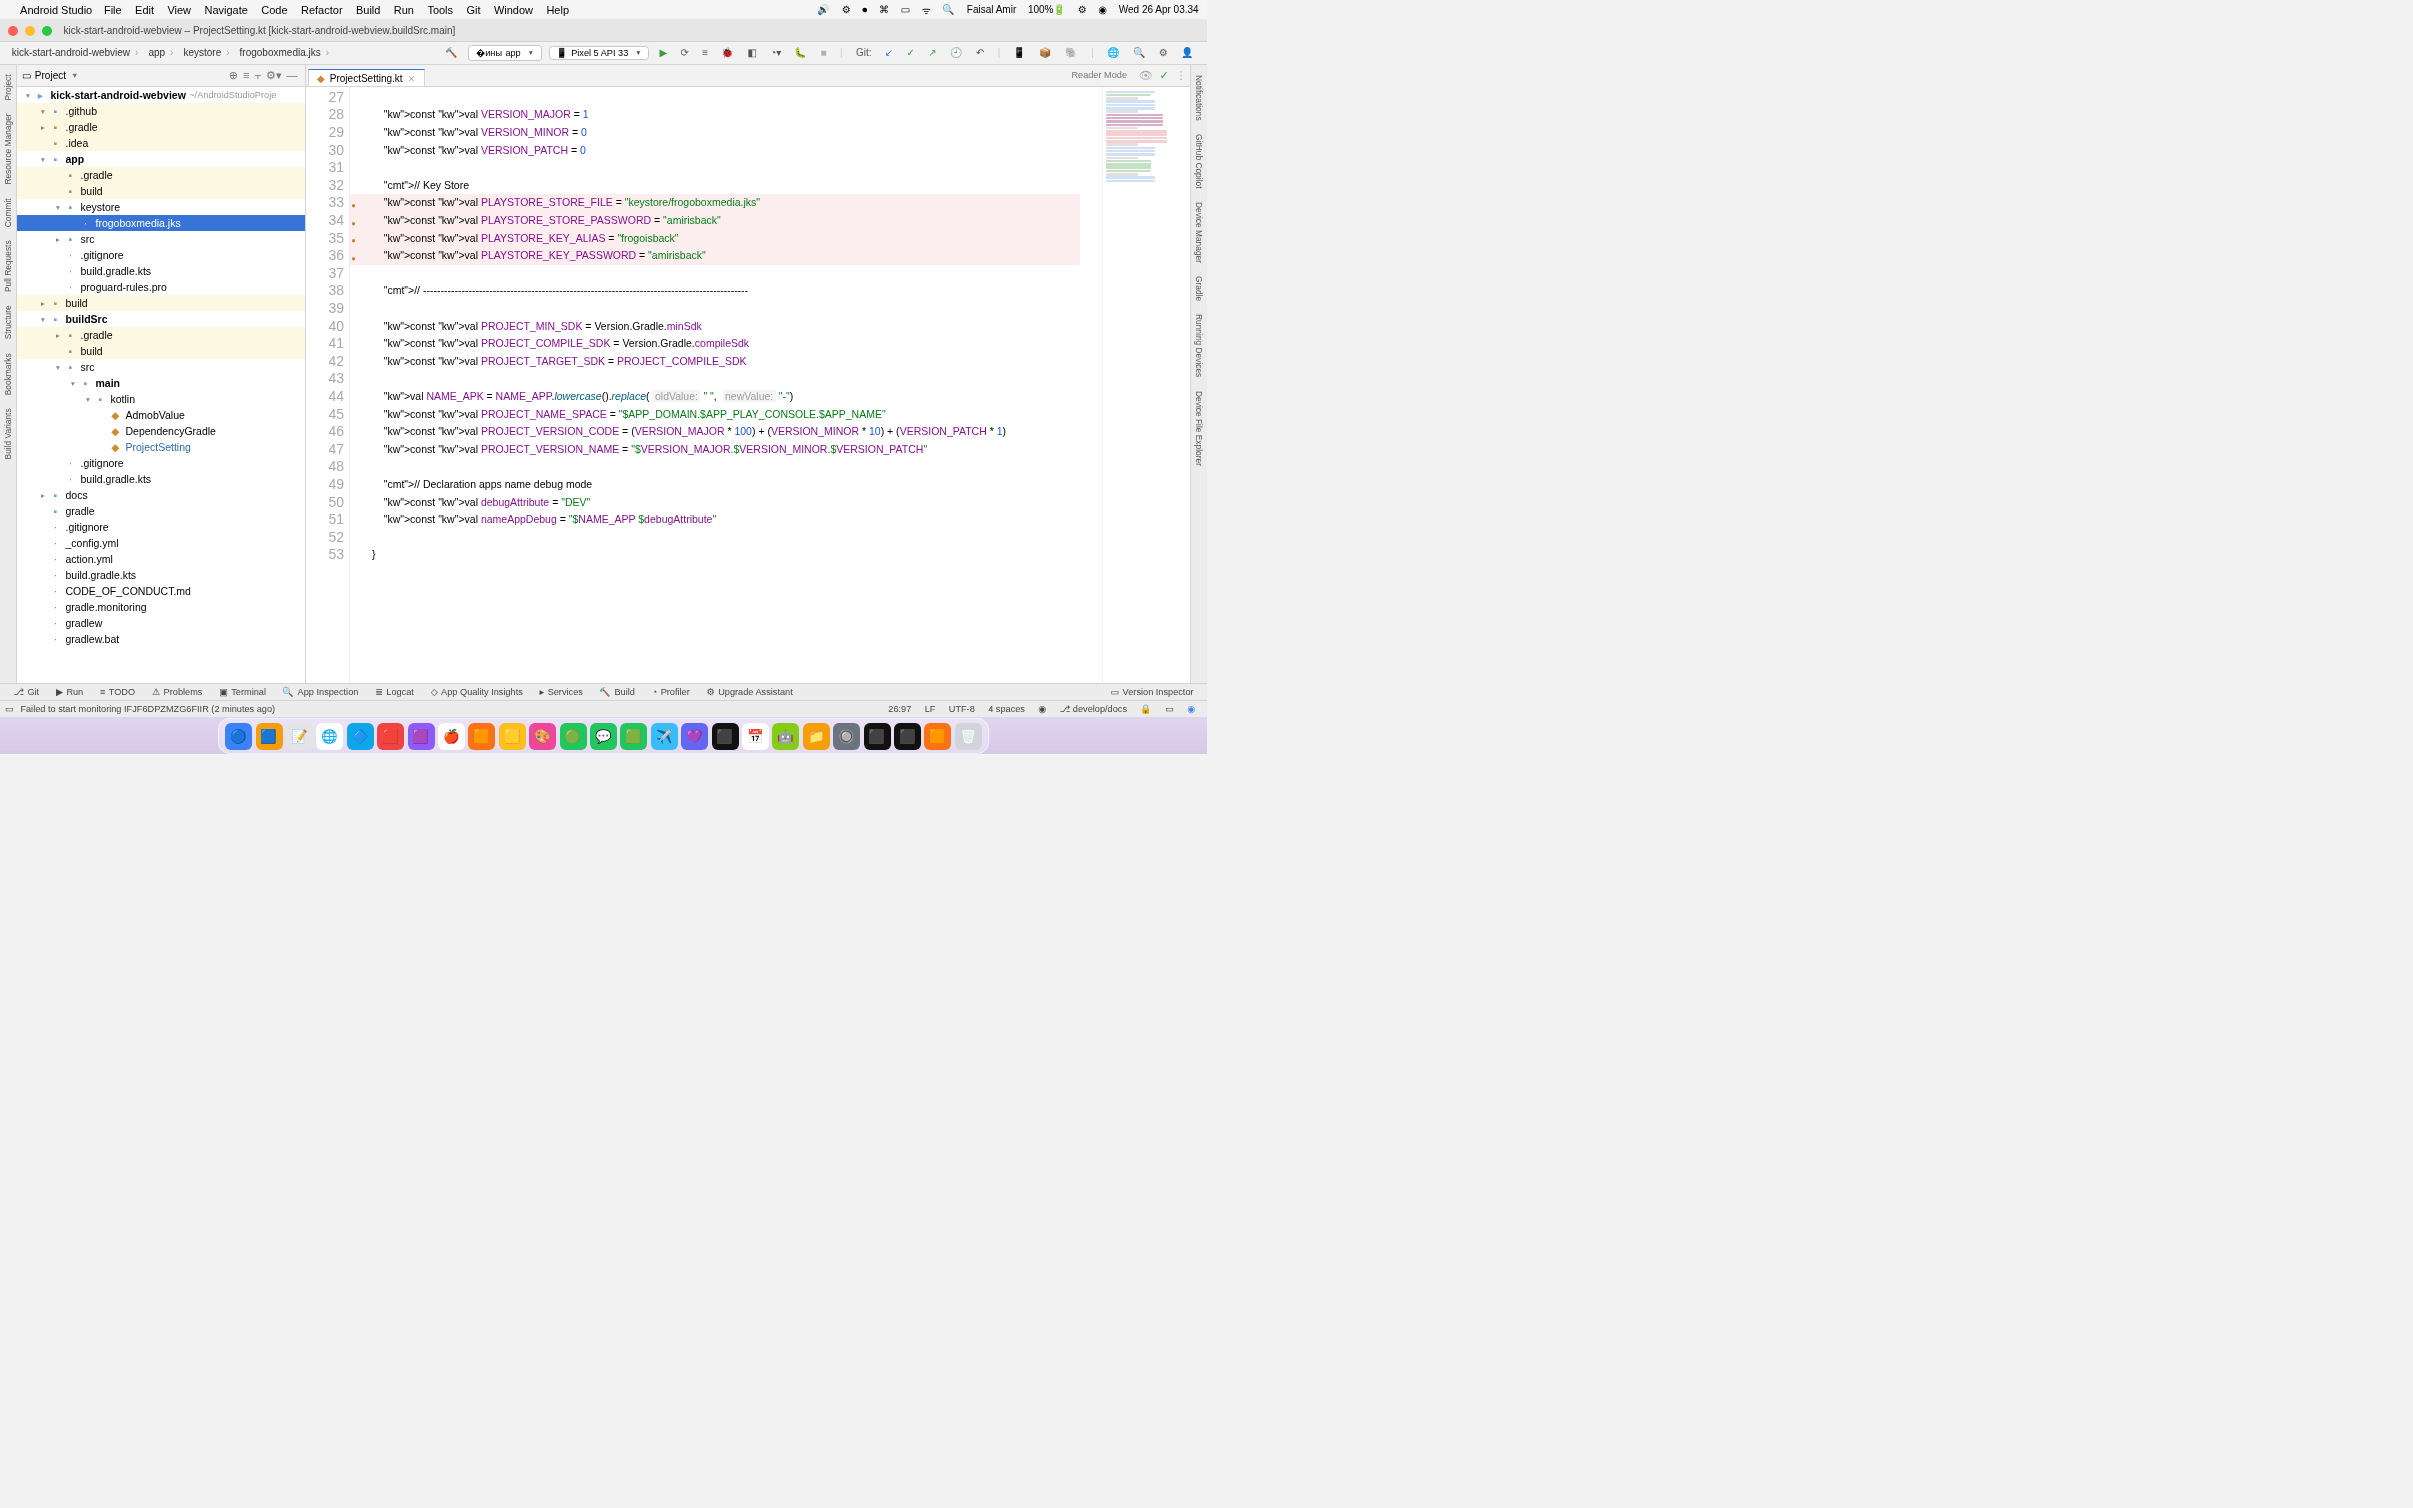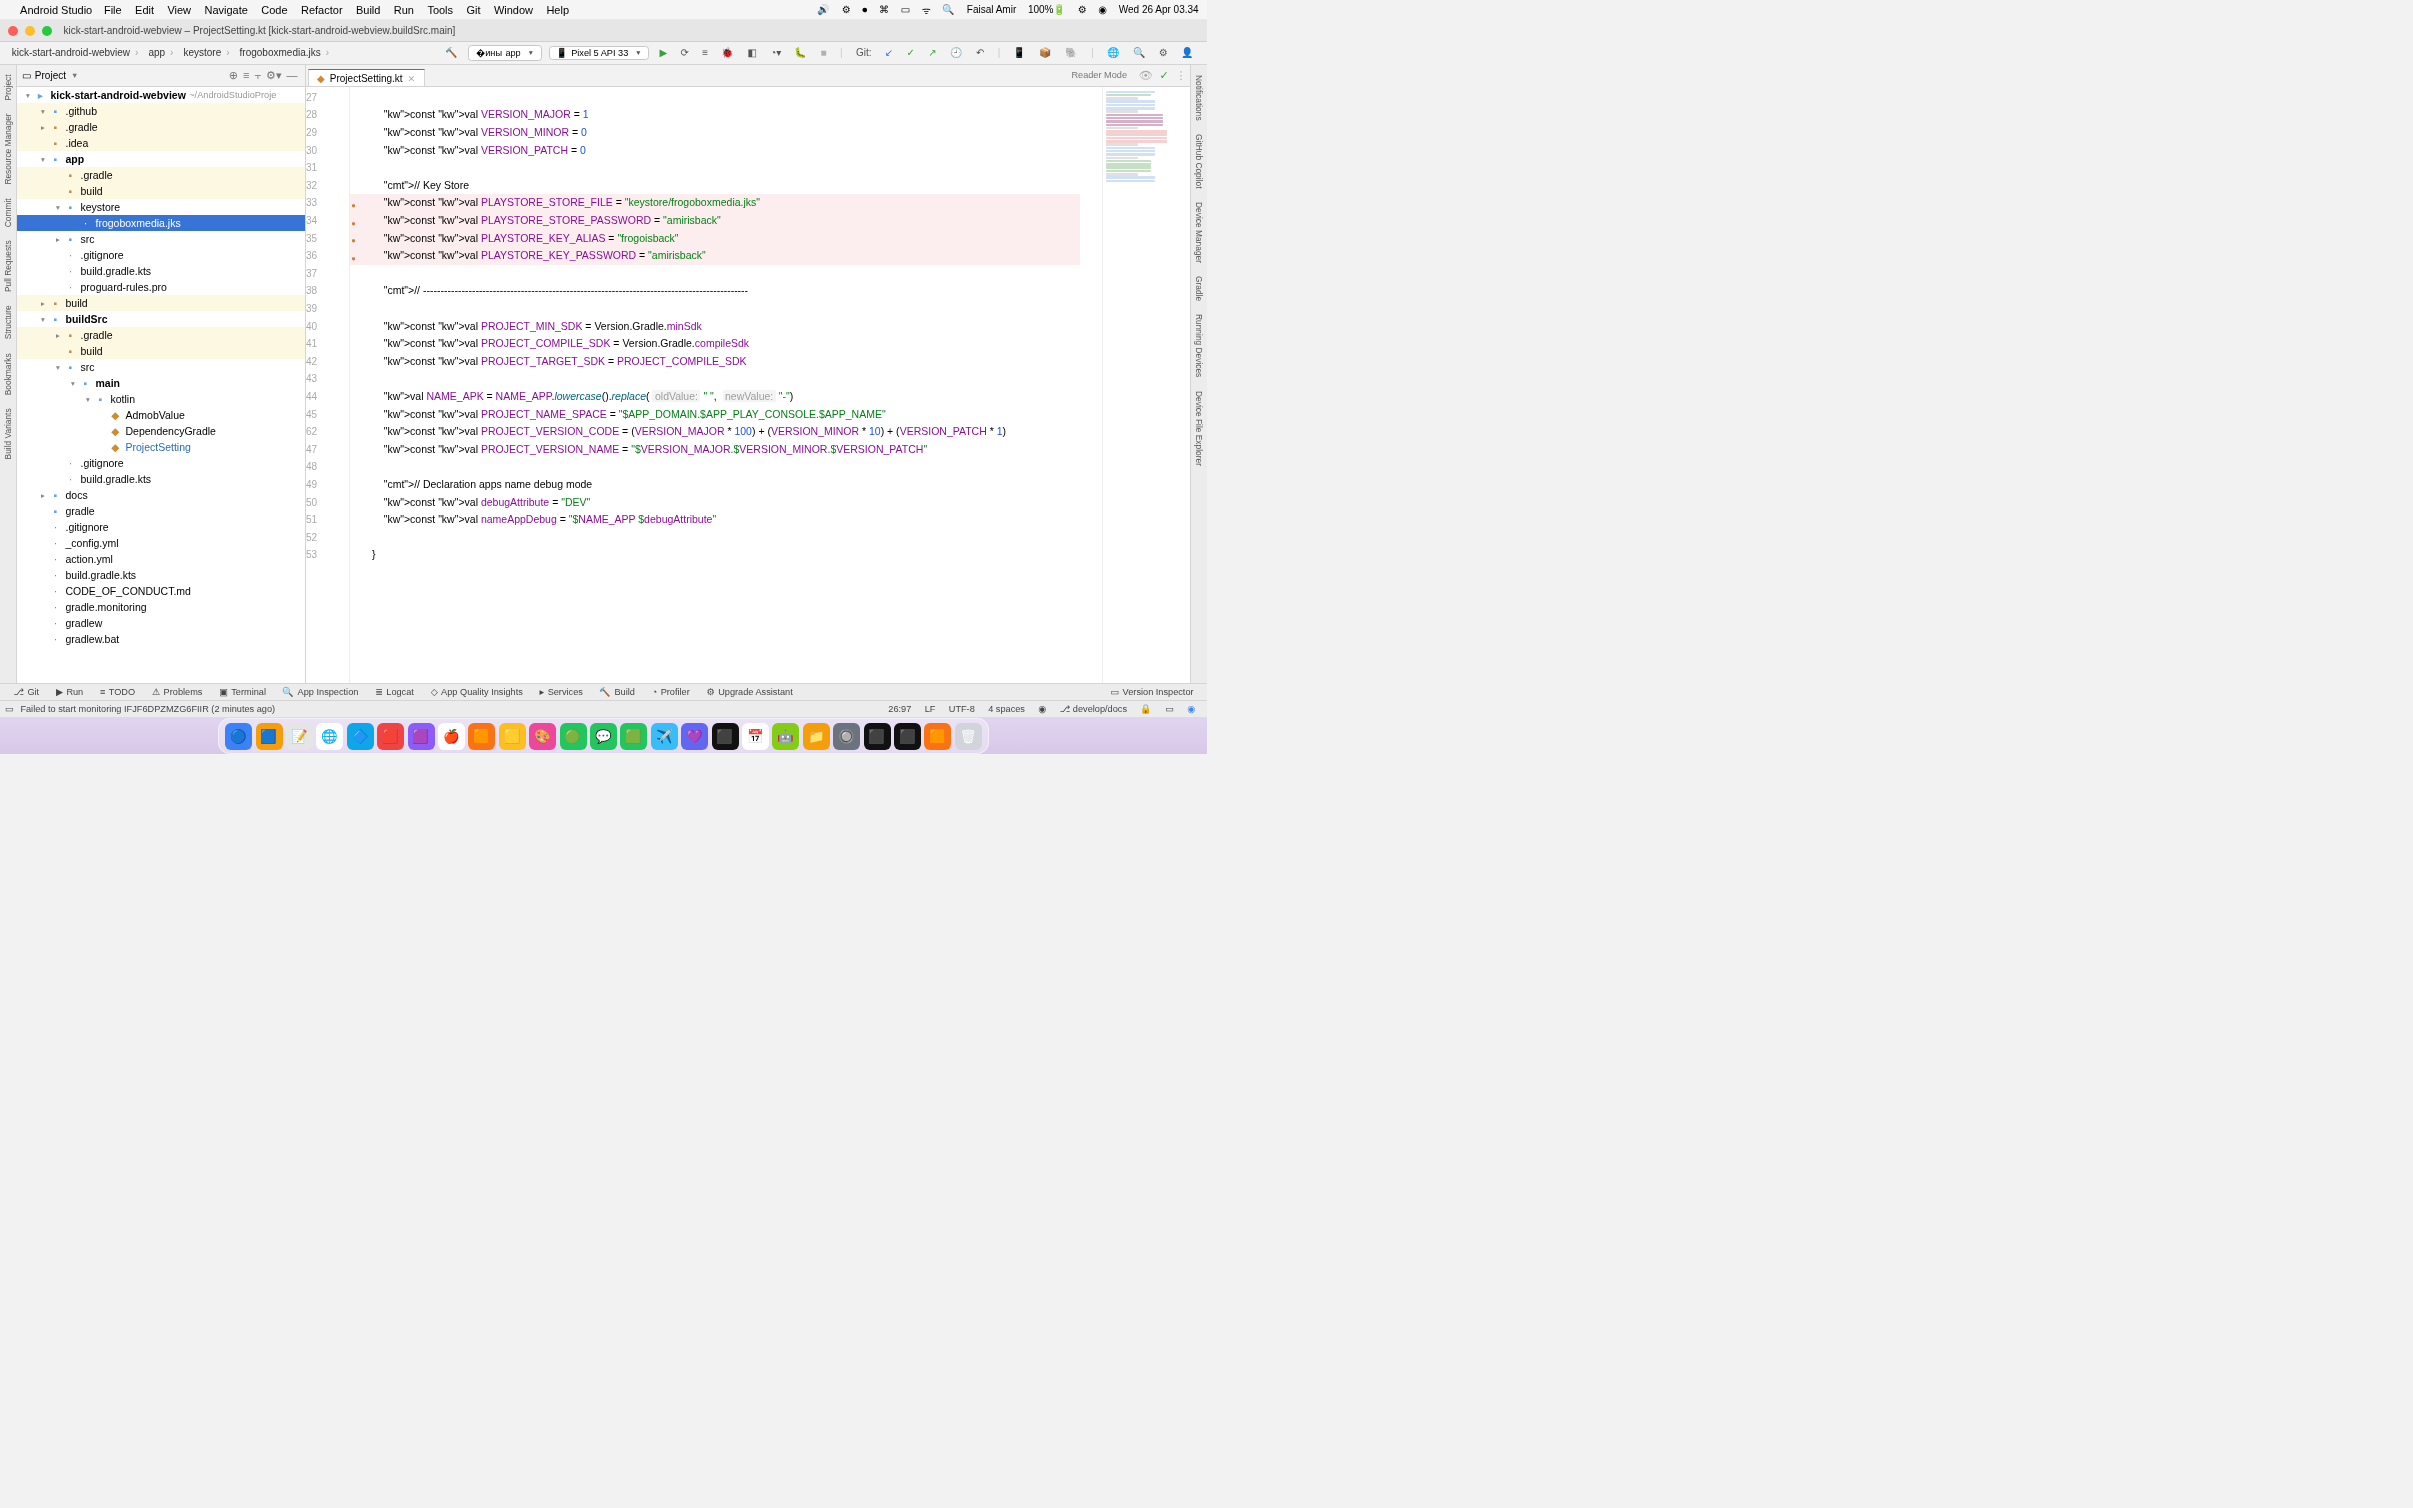"27" .gutter { font-size: 10px -> 14px; text-align: left -> right }
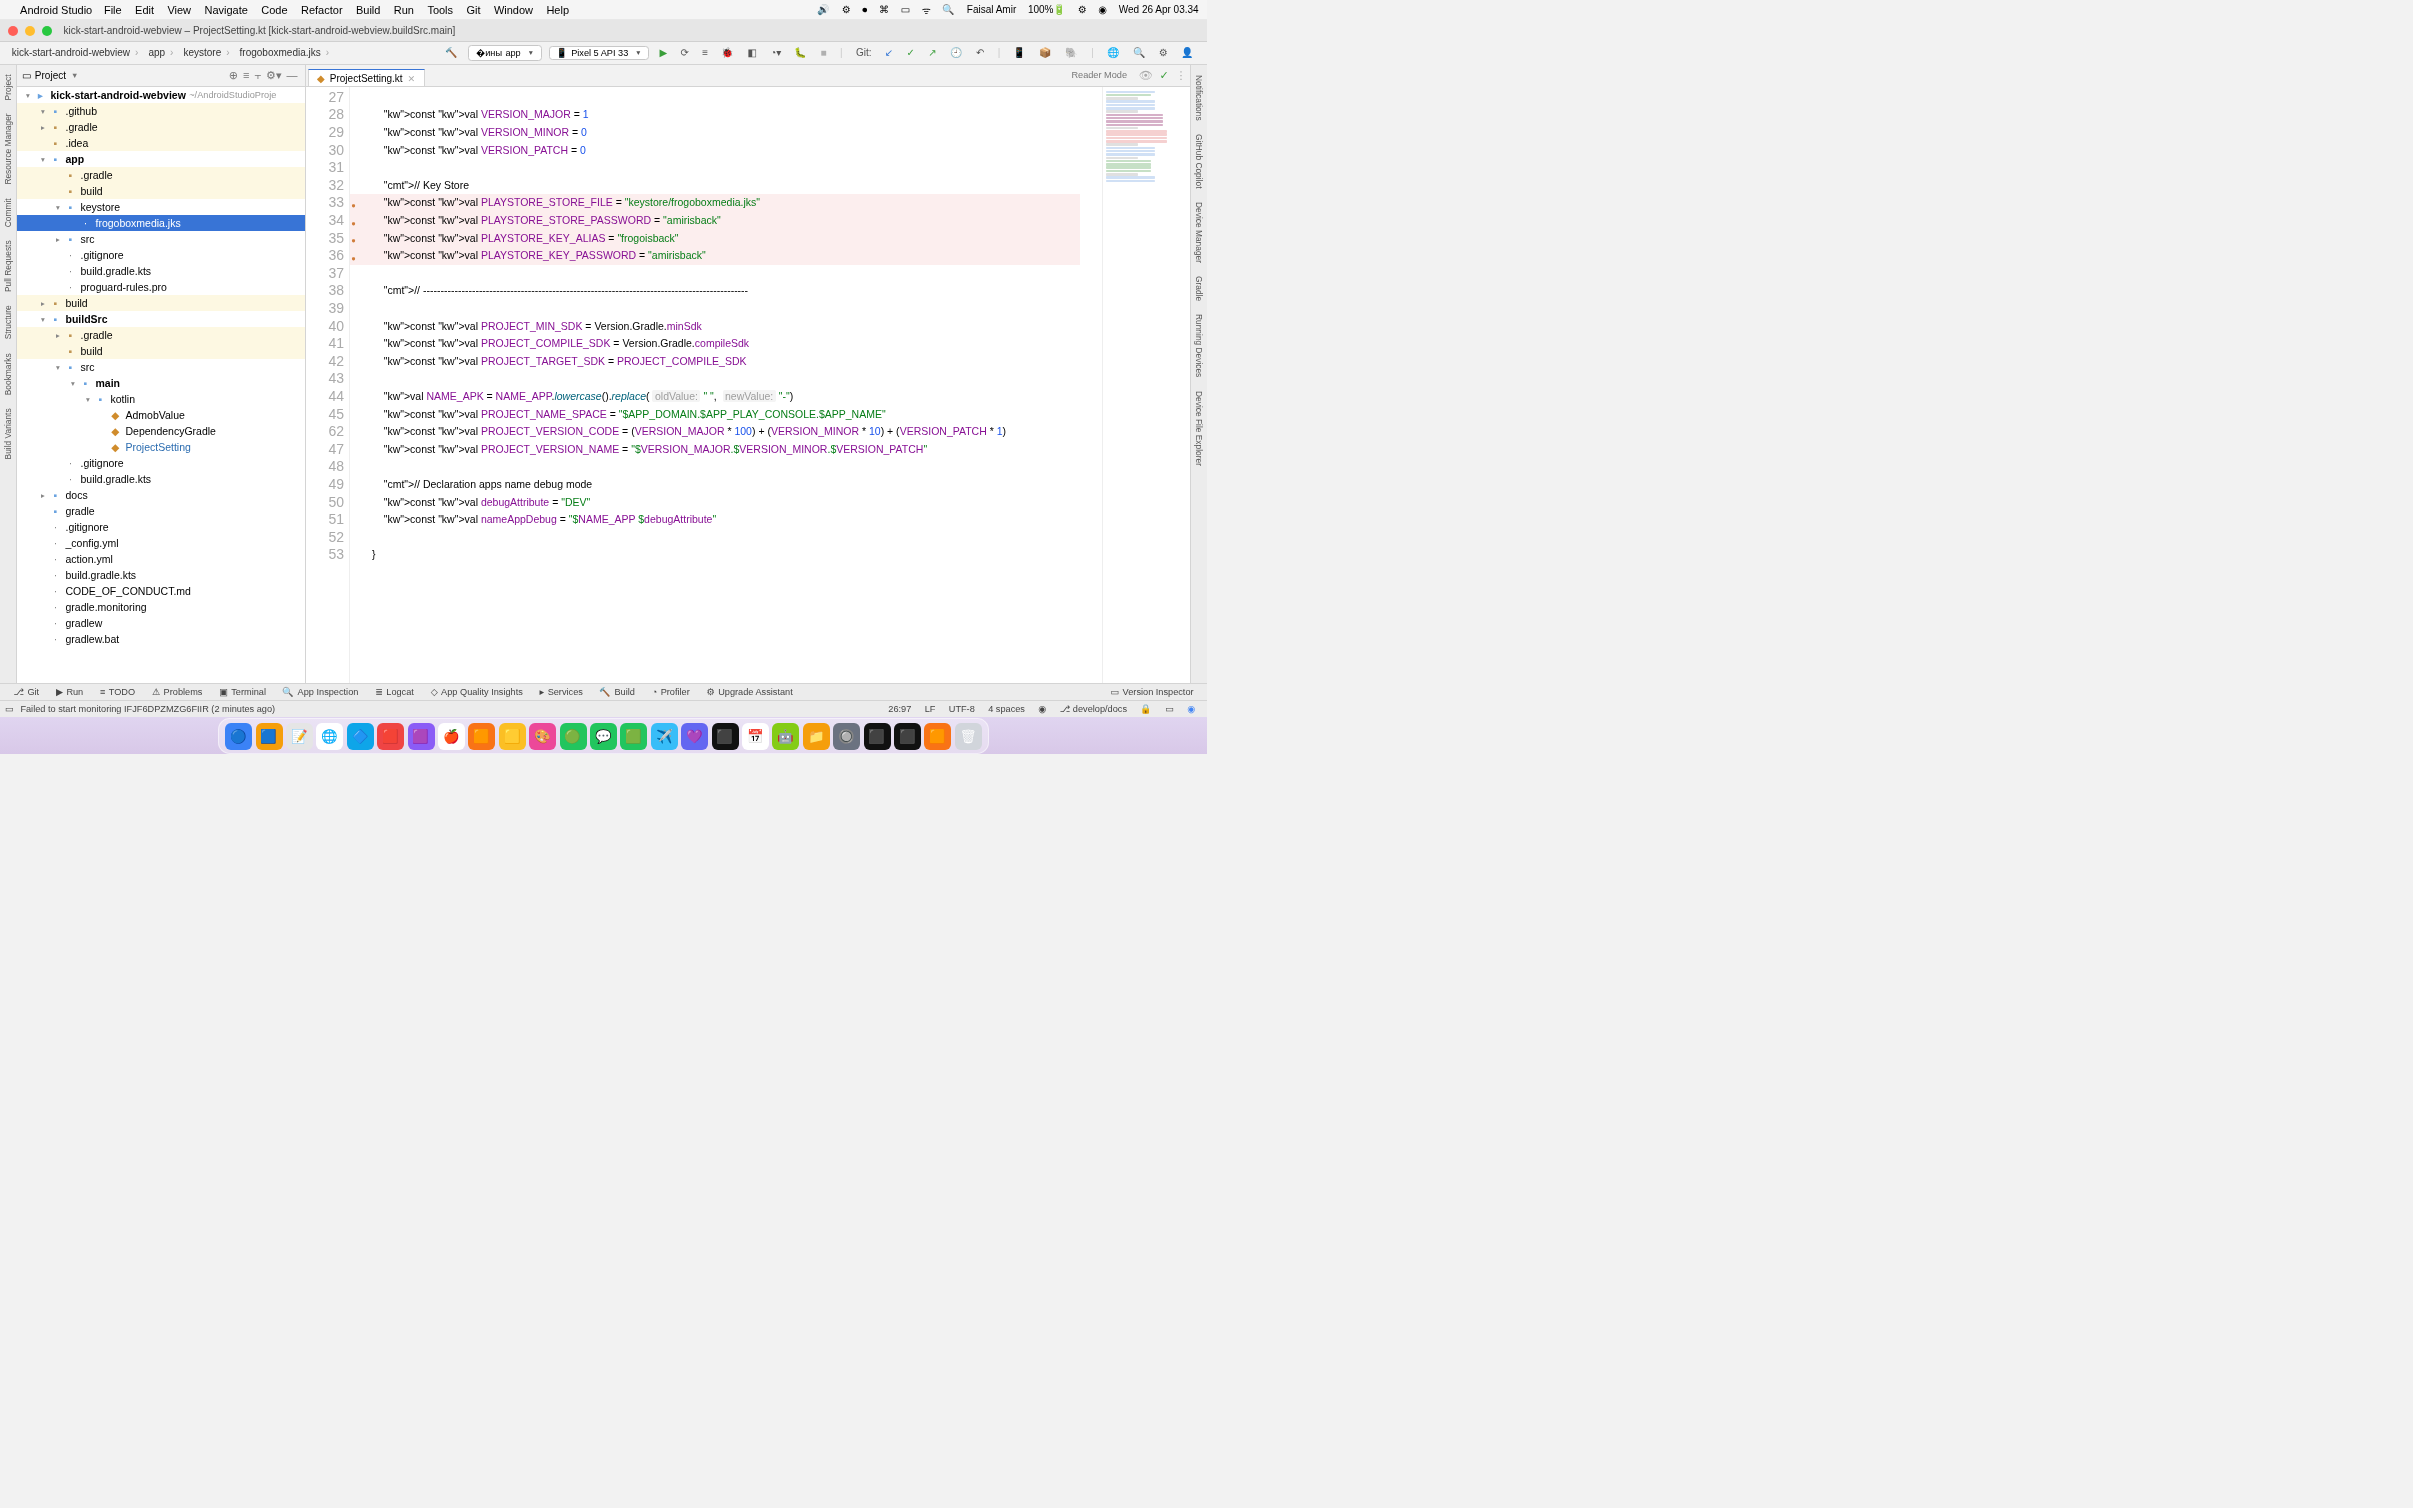"62" div.ln { text: 62 -> 46 }
